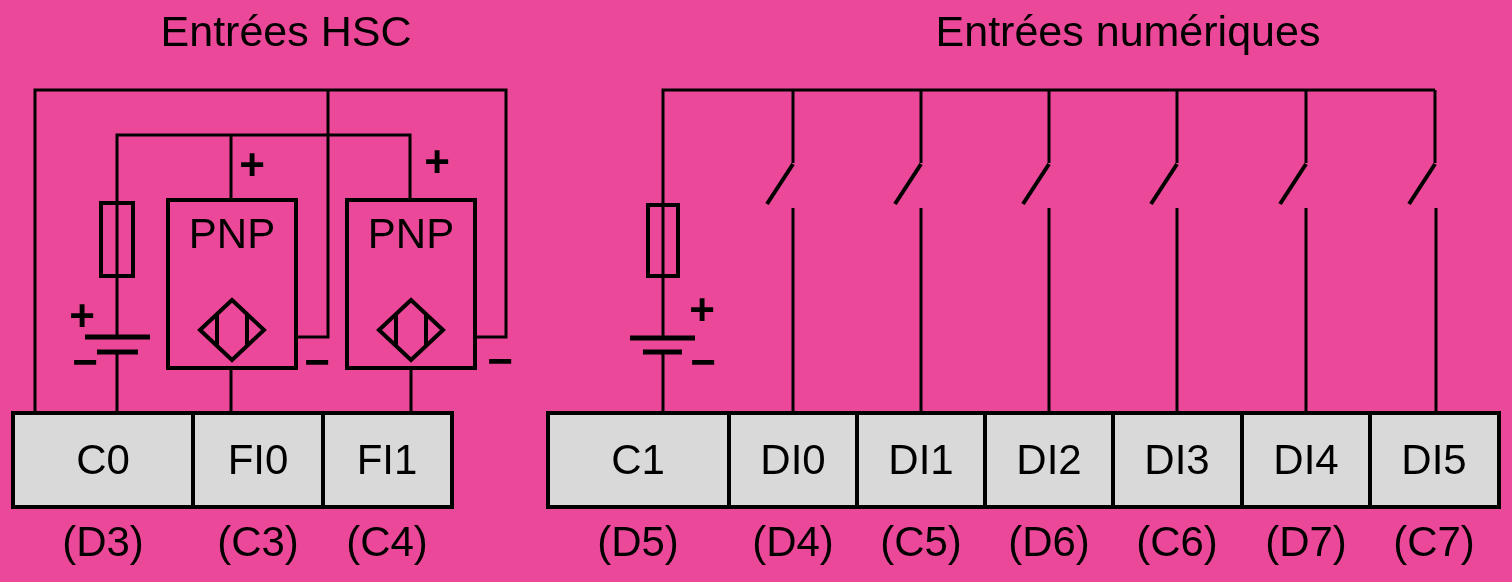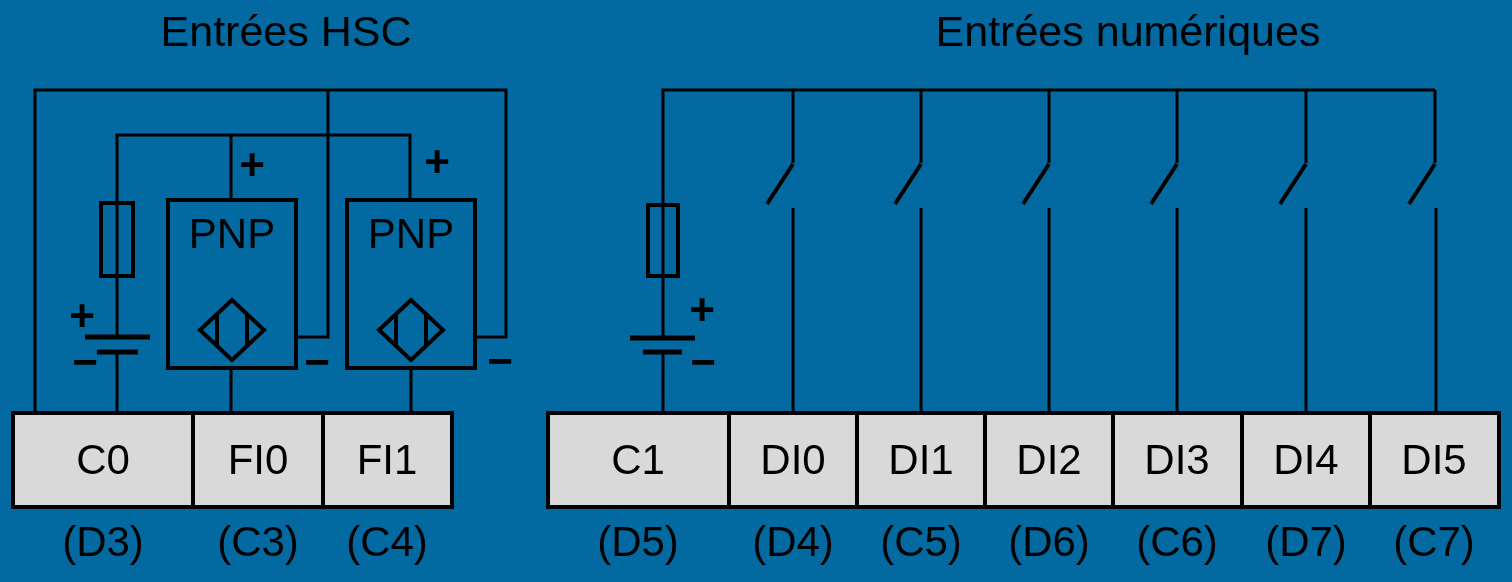"Entrées HSC" .stage { background: #0369a1 -> #ec4899 }
